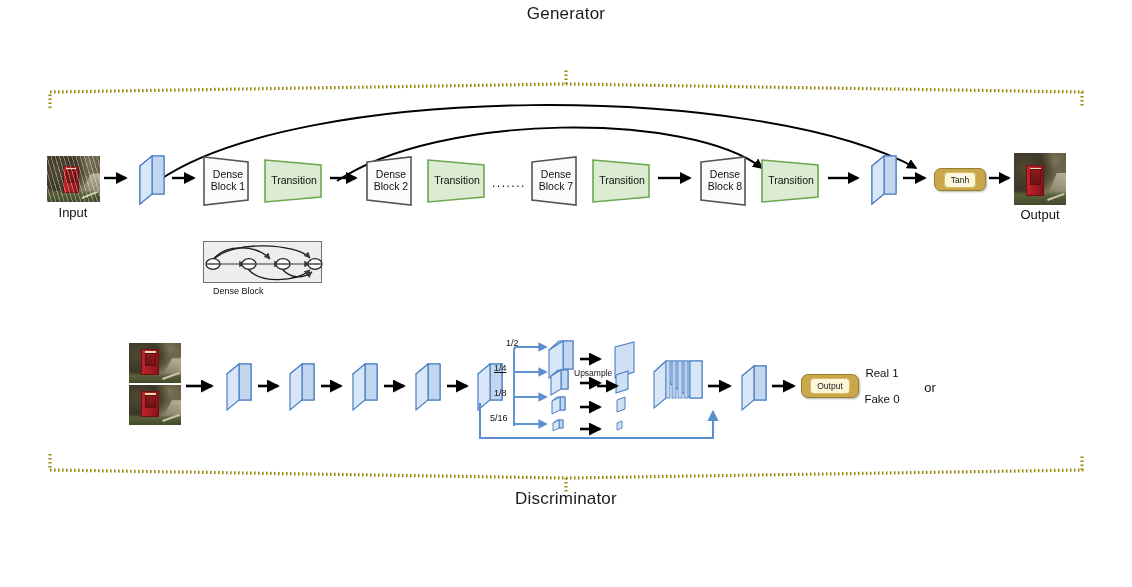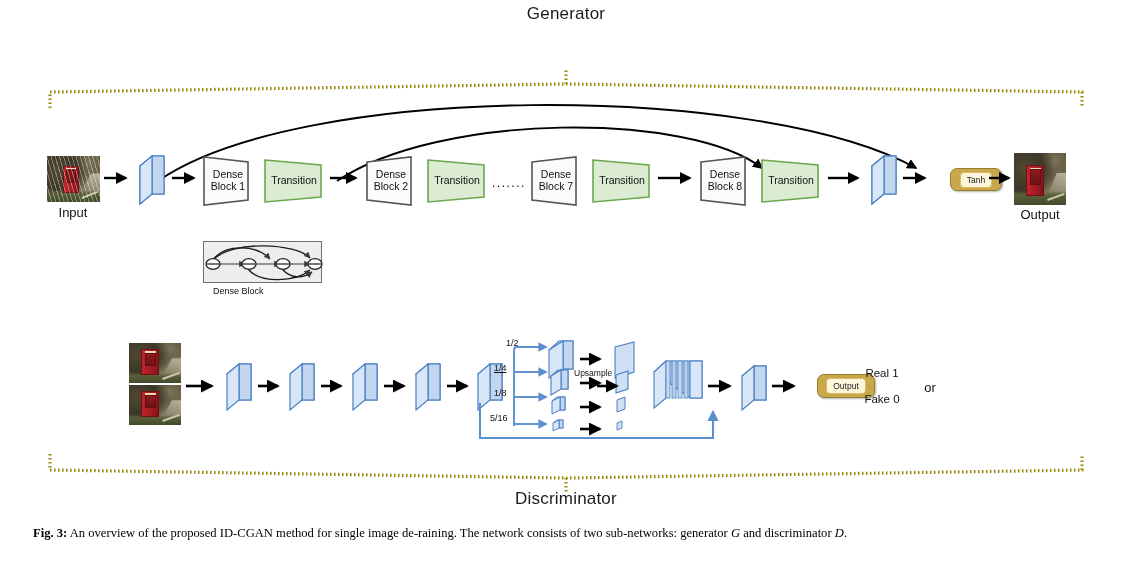"Tanh" .act { margin-left: 16px -> none }
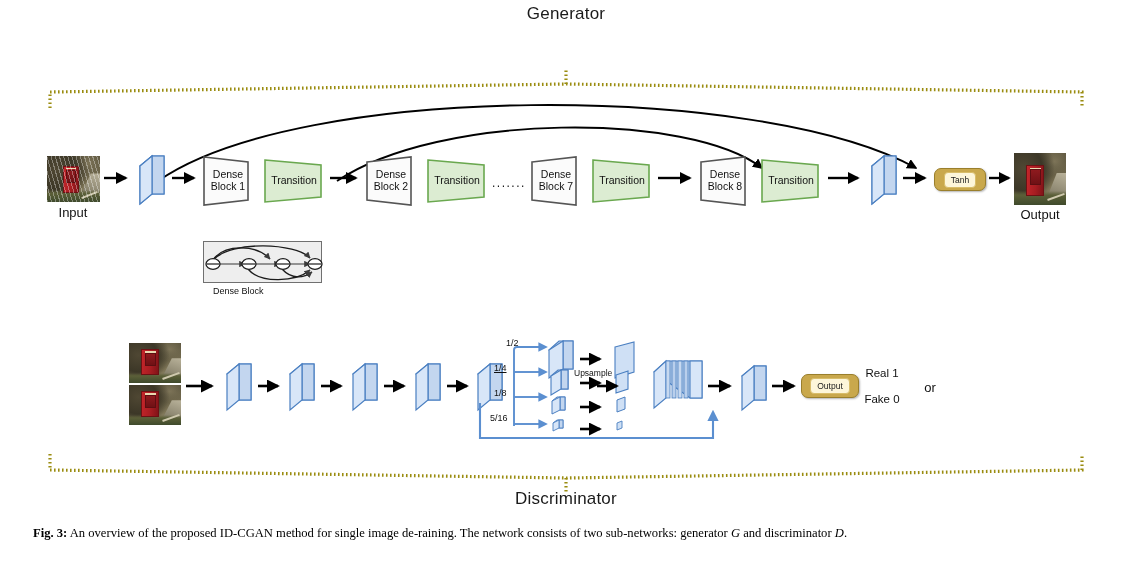"Fig. 3: An overview of" div.cap { html: <div> <b>Fig. 3:</b><span> An overview of the proposed ID-CGAN method for single image de-raining. The network consists of two sub-networks: generator </span><i>G</i><span> and discriminator </span><i>D</i><span>.</span> </div> -> none }
